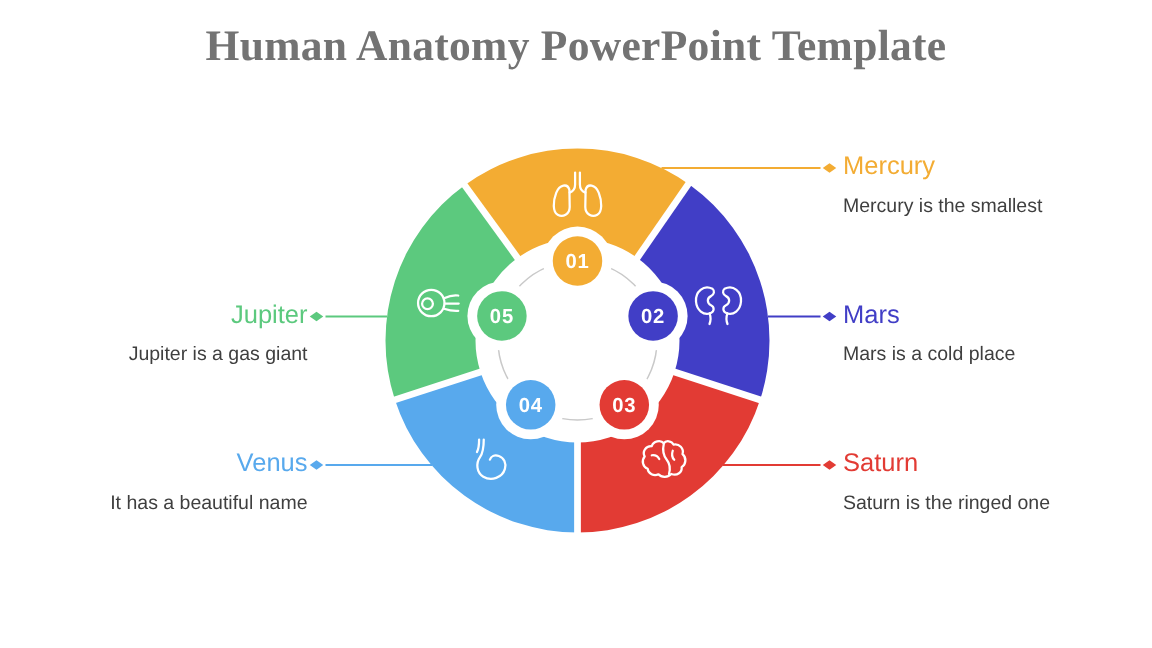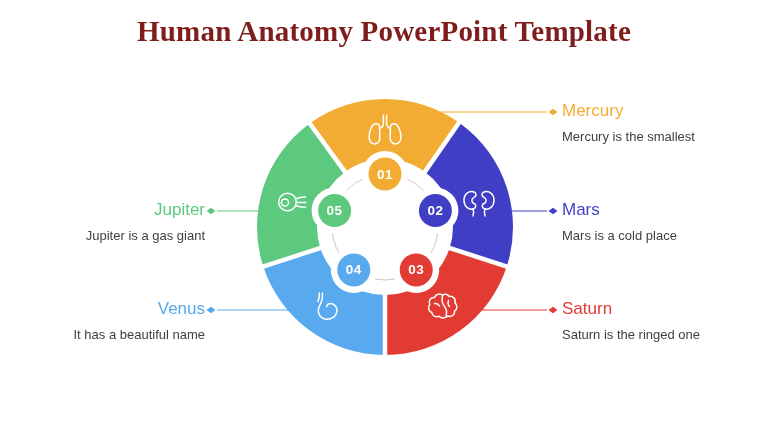"Human Anatomy PowerPoint Template" div.slide-title { color: #7f1d1d -> #737373 }
